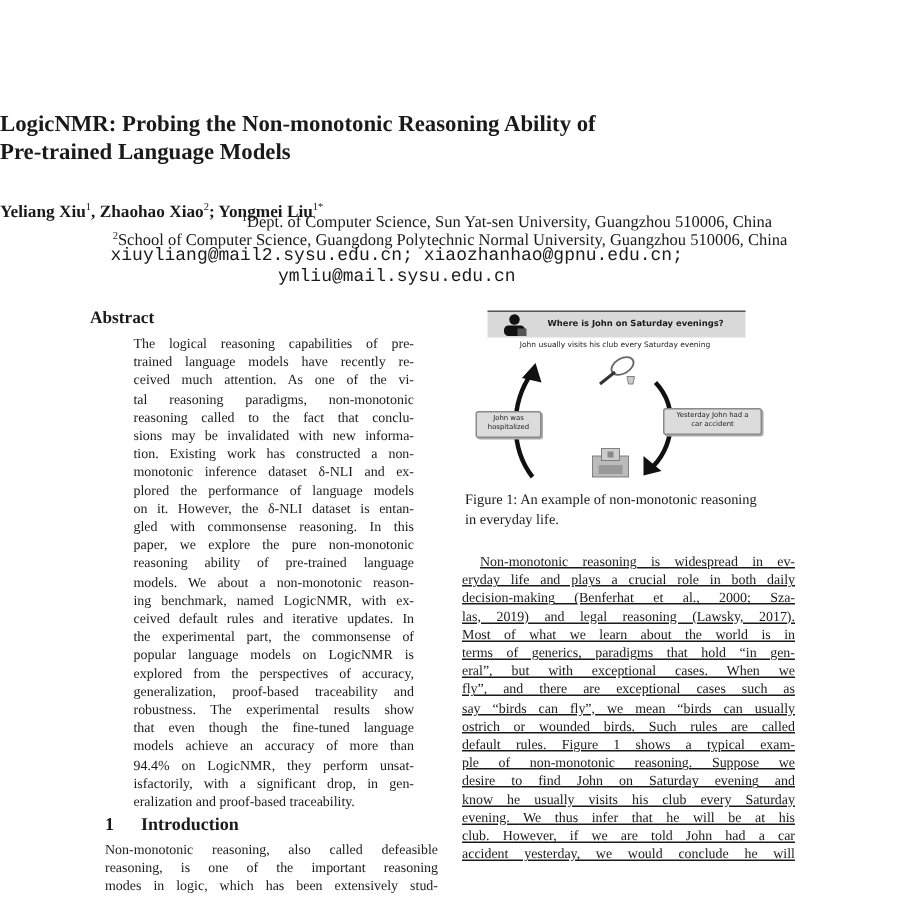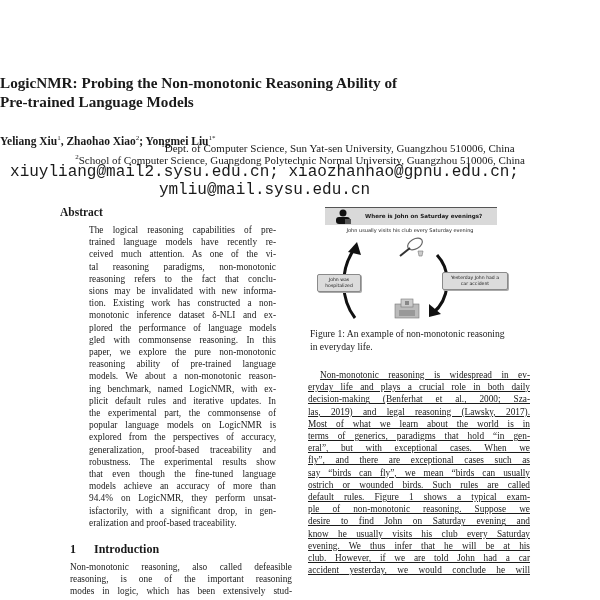"xiuyliang@mail2.sysu.edu.cn;" .emails { font-size: 16px -> 12px }
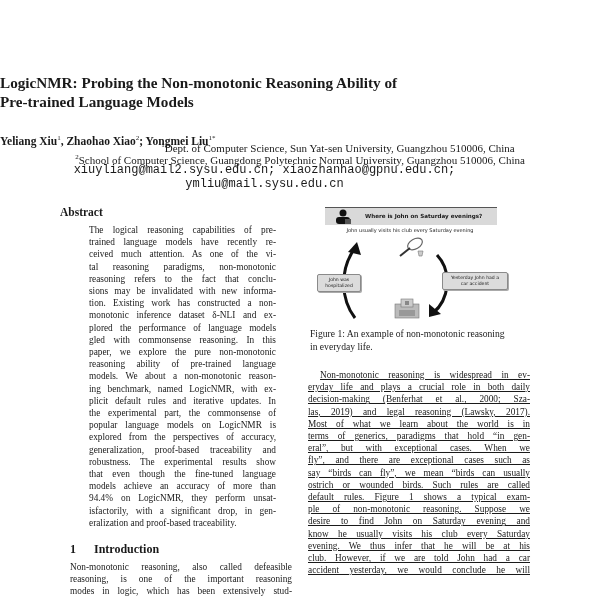"reasoning refers to the fact" span.line { text: refers -> called }
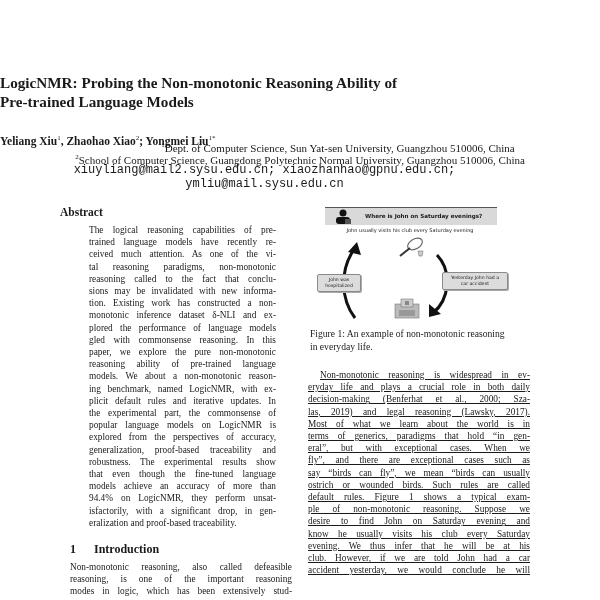"on it. However, the δ-NLI" span.line { html: none -> <span>on it. However, the δ-NLI dataset is entan-</span> }
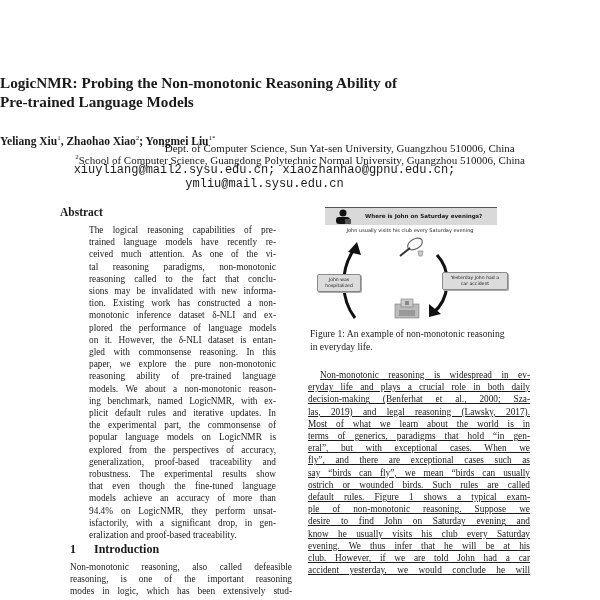"plicit default rules and iterative" span.line { text: plicit -> ceived }
